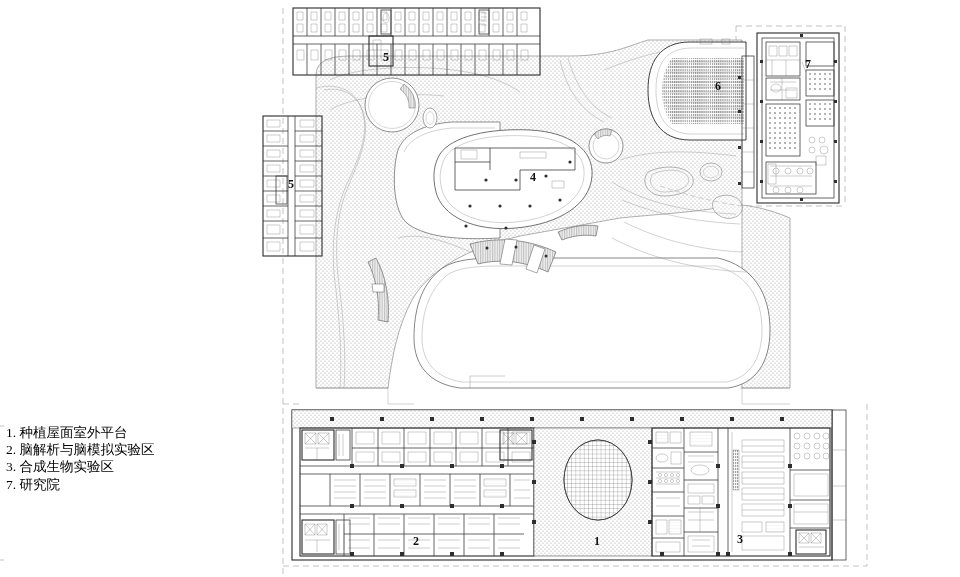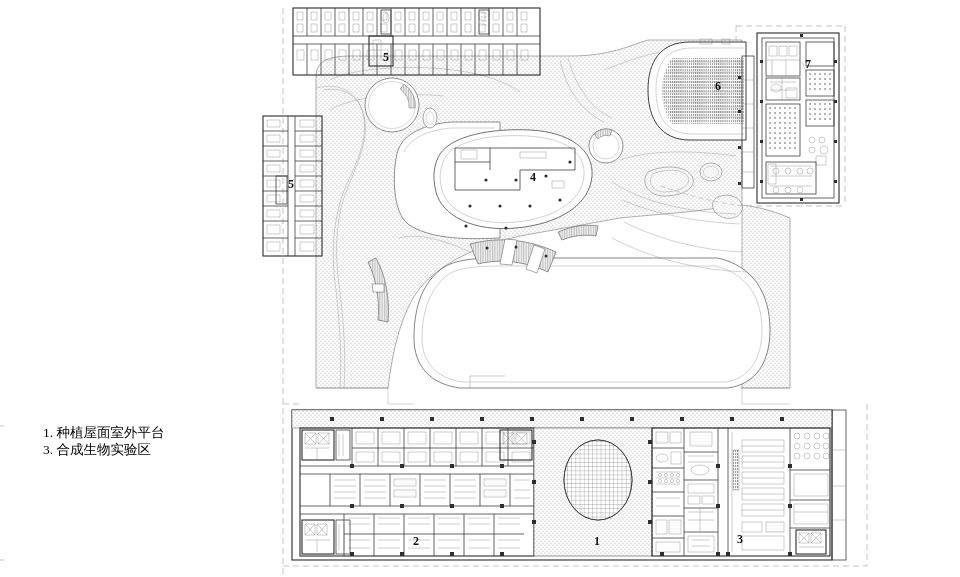"1. 种植屋面室外平台" #legend { margin-left: 37px -> none }
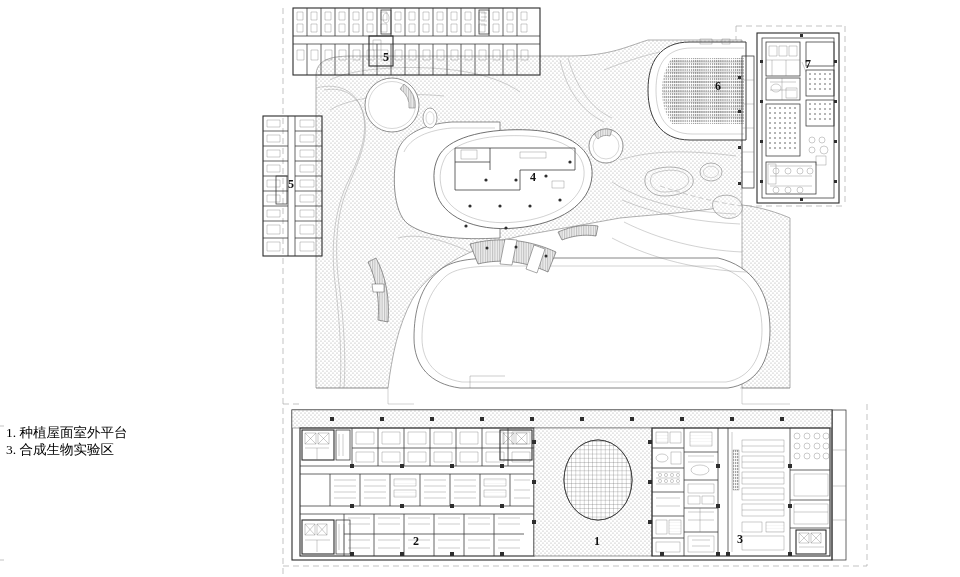"2. 脑解析与脑模拟实验区" div.row { html: none -> <div> <span>2.</span> <span>脑解析与脑模拟实验区</span> </div> }
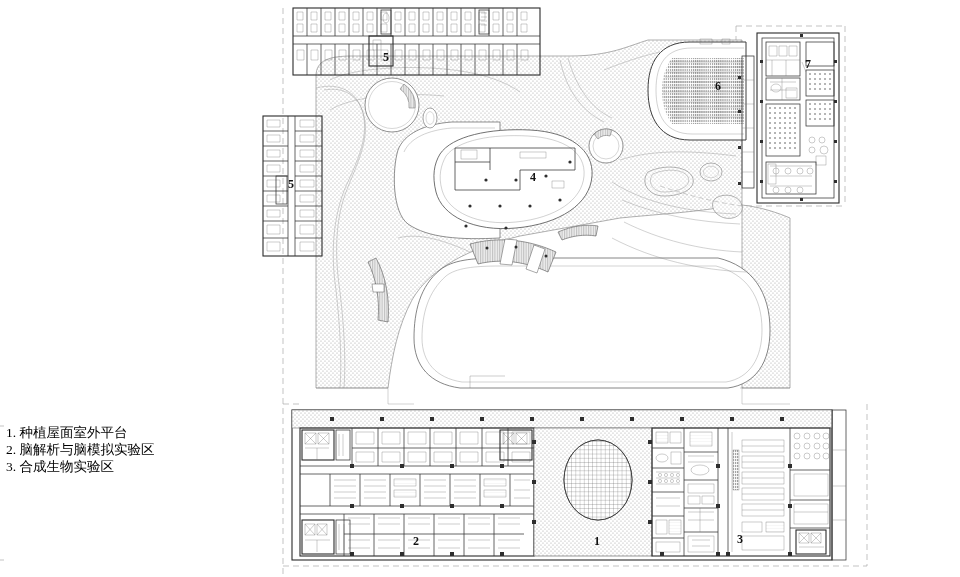"7. 研究院" div.row { html: none -> <div> <span>7.</span> <span>研究院</span> </div> }
